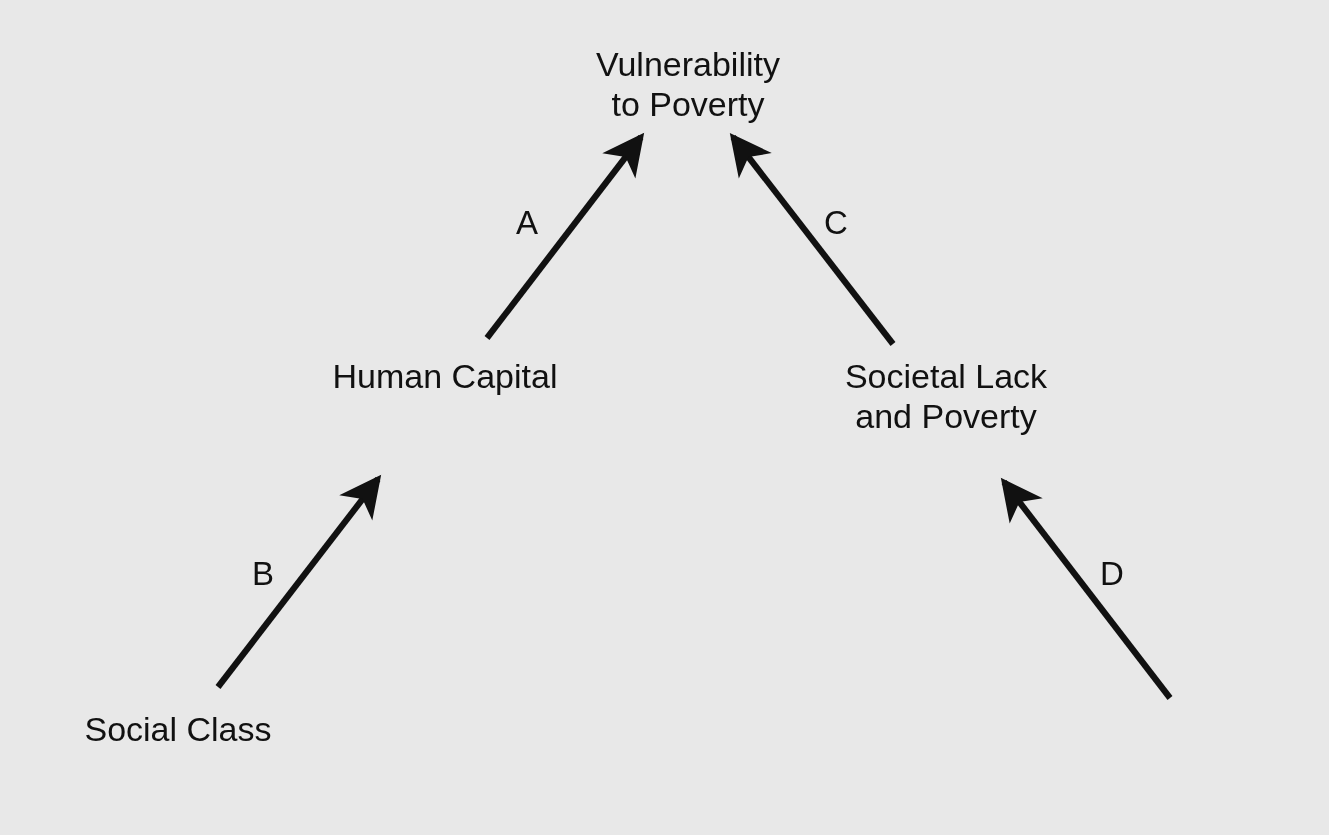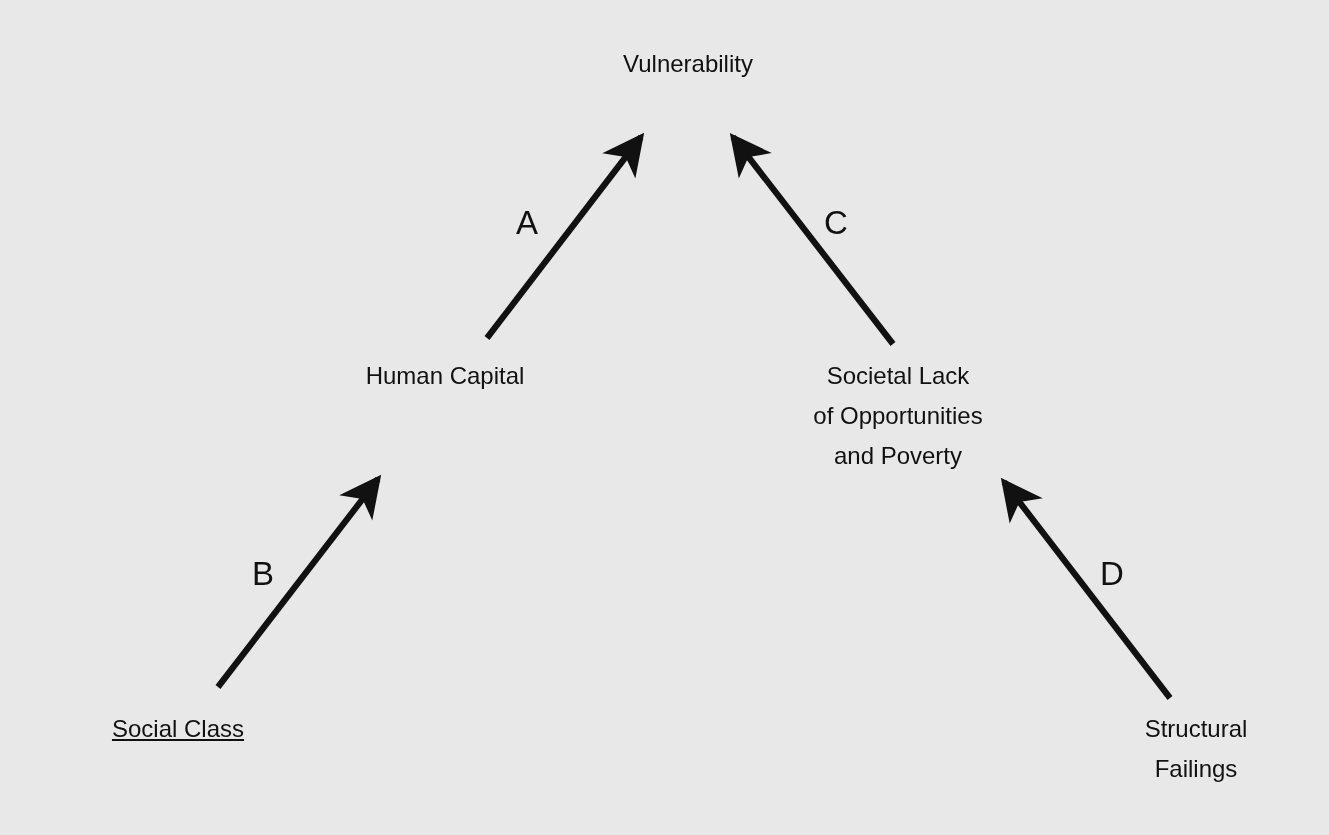"Vulnerability" .node-label { font-size: 24px -> 34px }
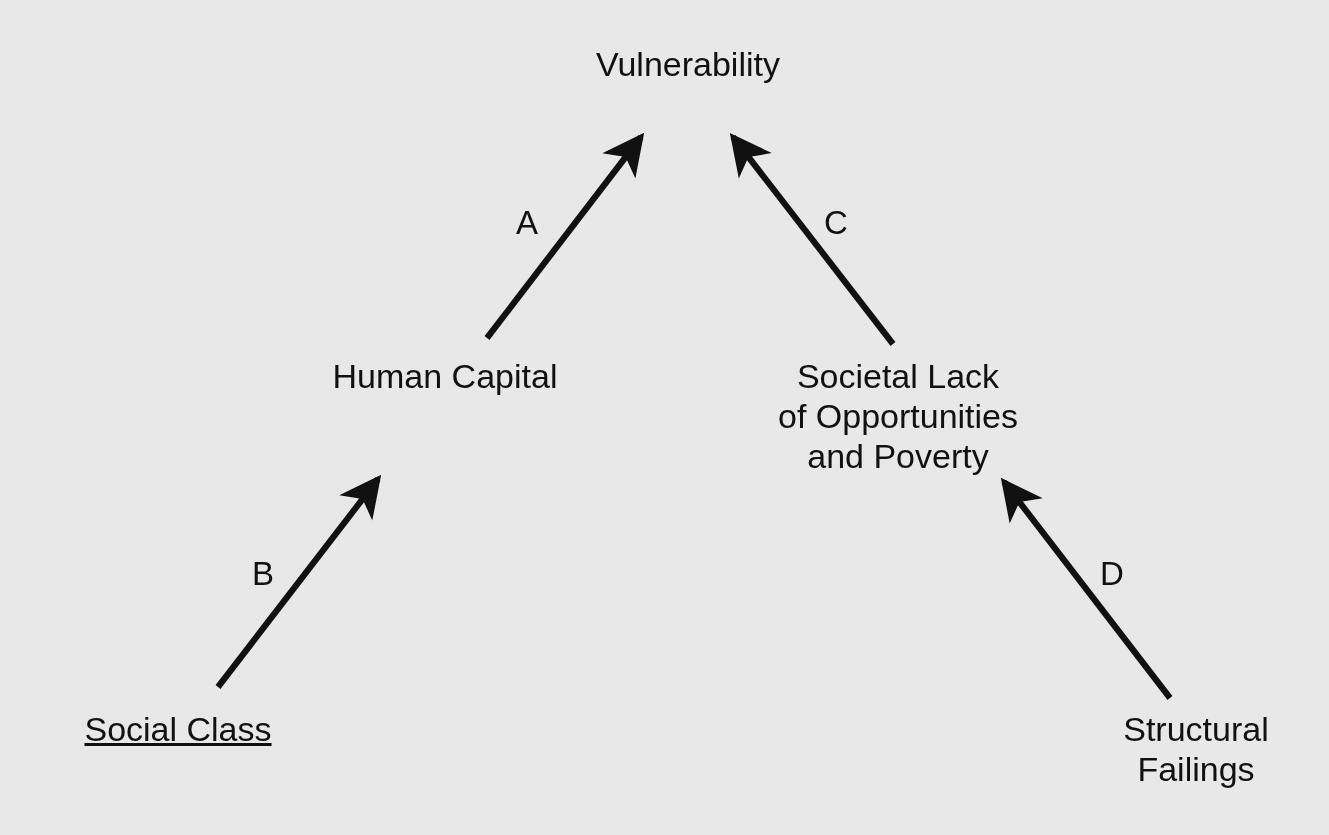"to Poverty" span.line { html: none -> <span>to Poverty</span> }
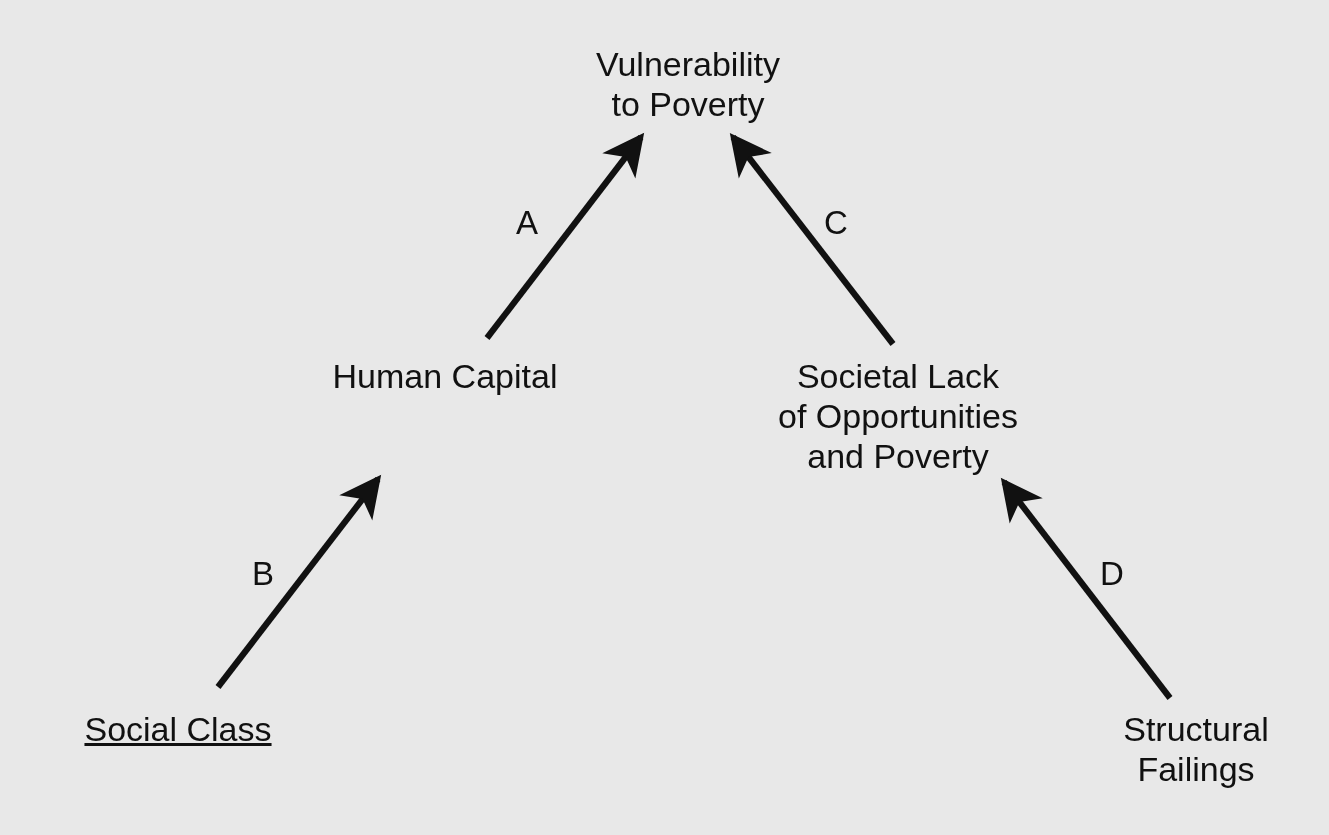"Societal Lack" #node-societal-lack { left: 898px -> 946px }
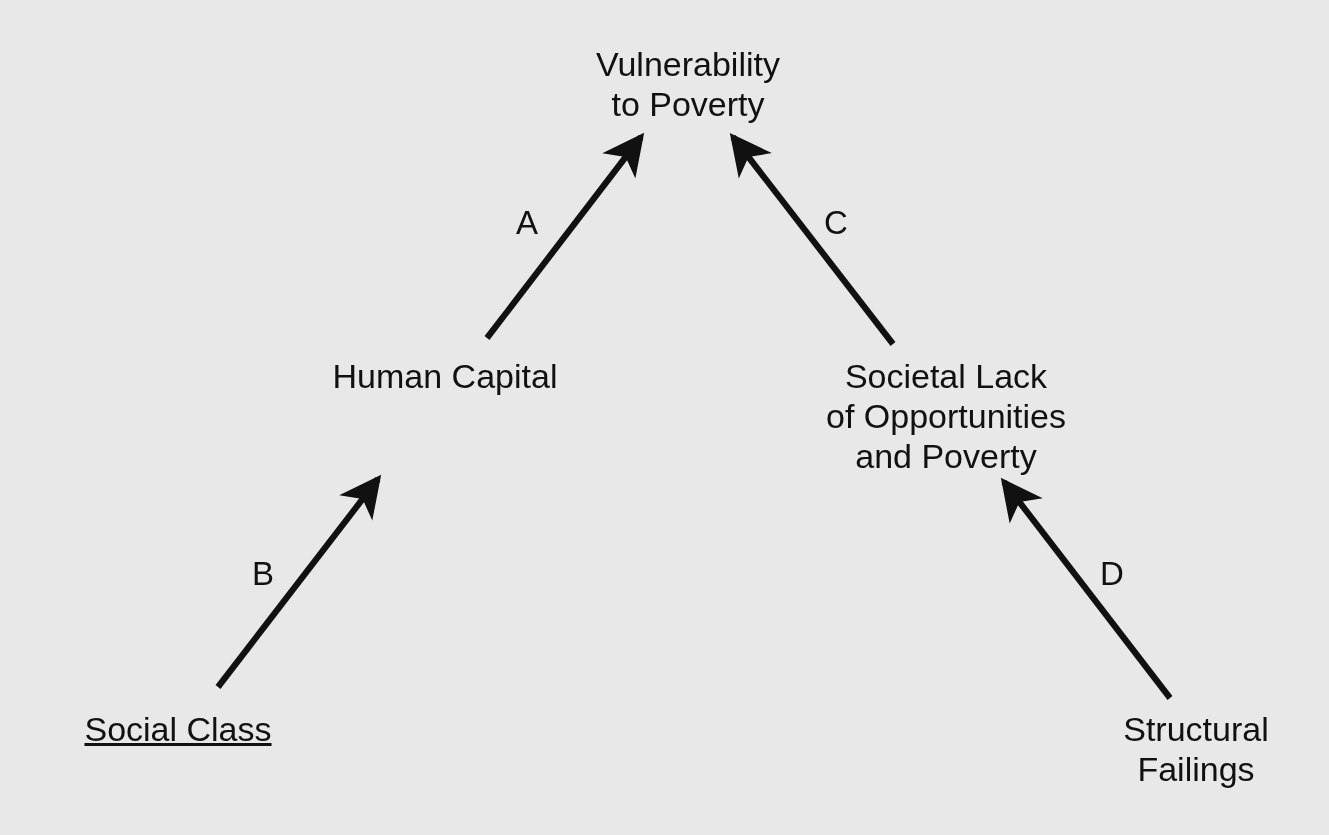"of Opportunities" span.line { html: <span>of Opportunities</span> -> none }
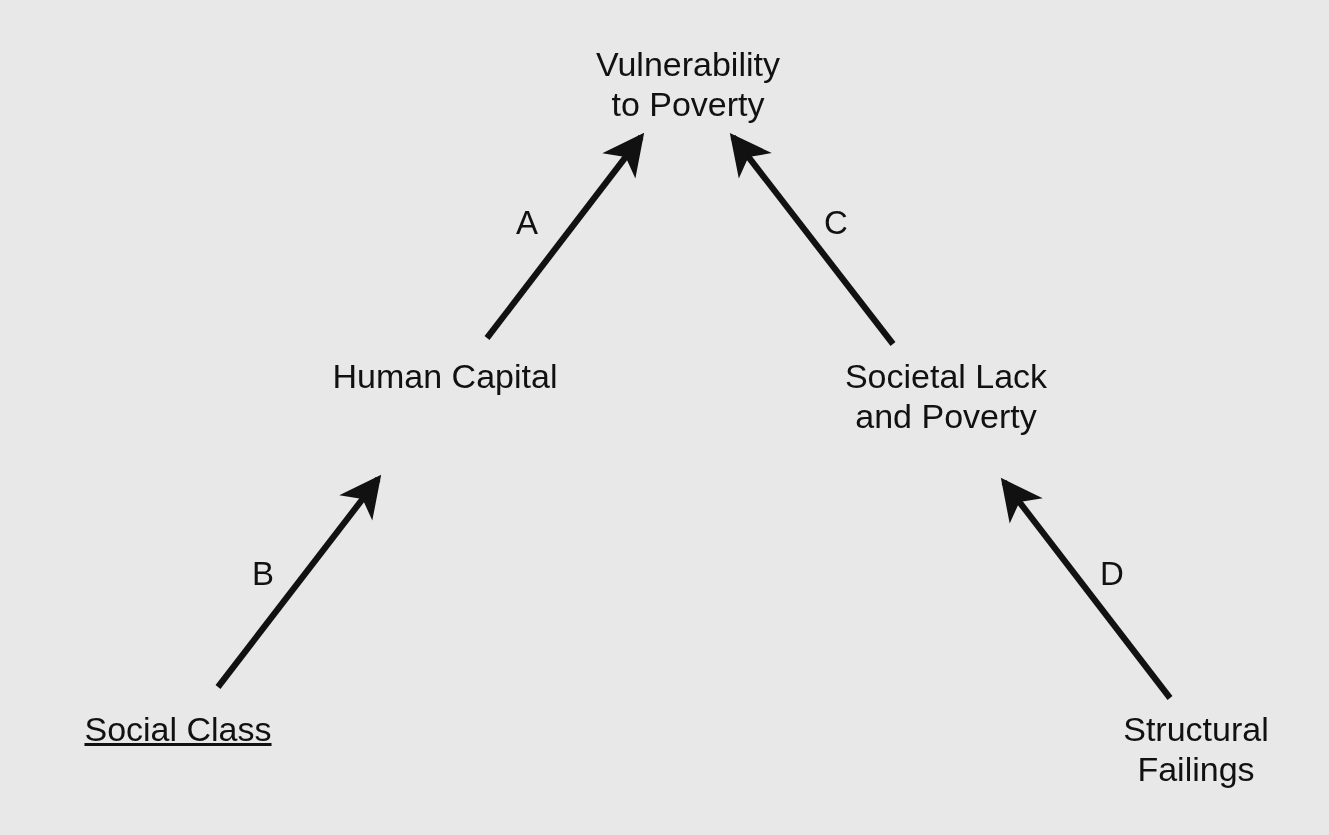"Social Class" #node-social-class { text-decoration: underline -> none }
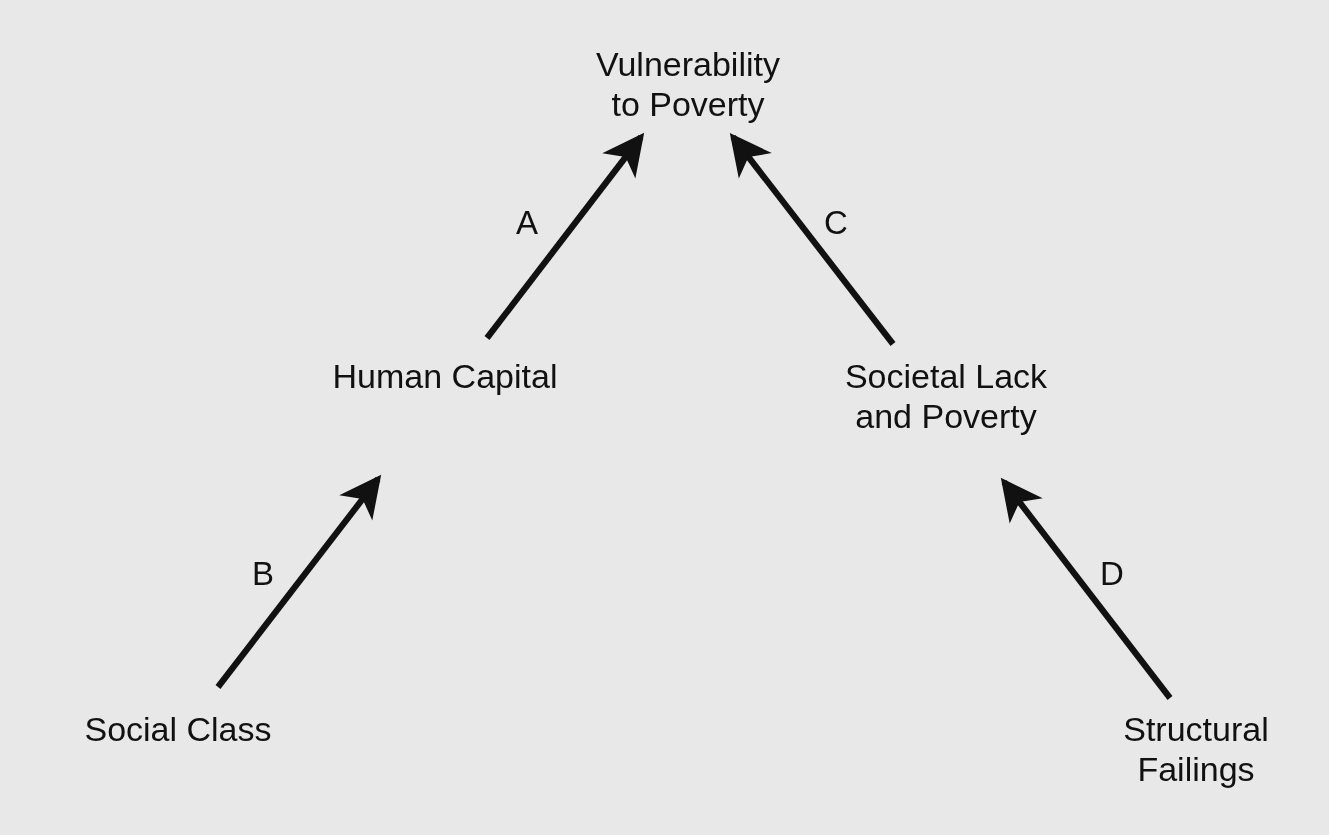"Structural" div.node-label { html: <div> <span>Structural</span> <span>Failings</span> </div> -> none }
